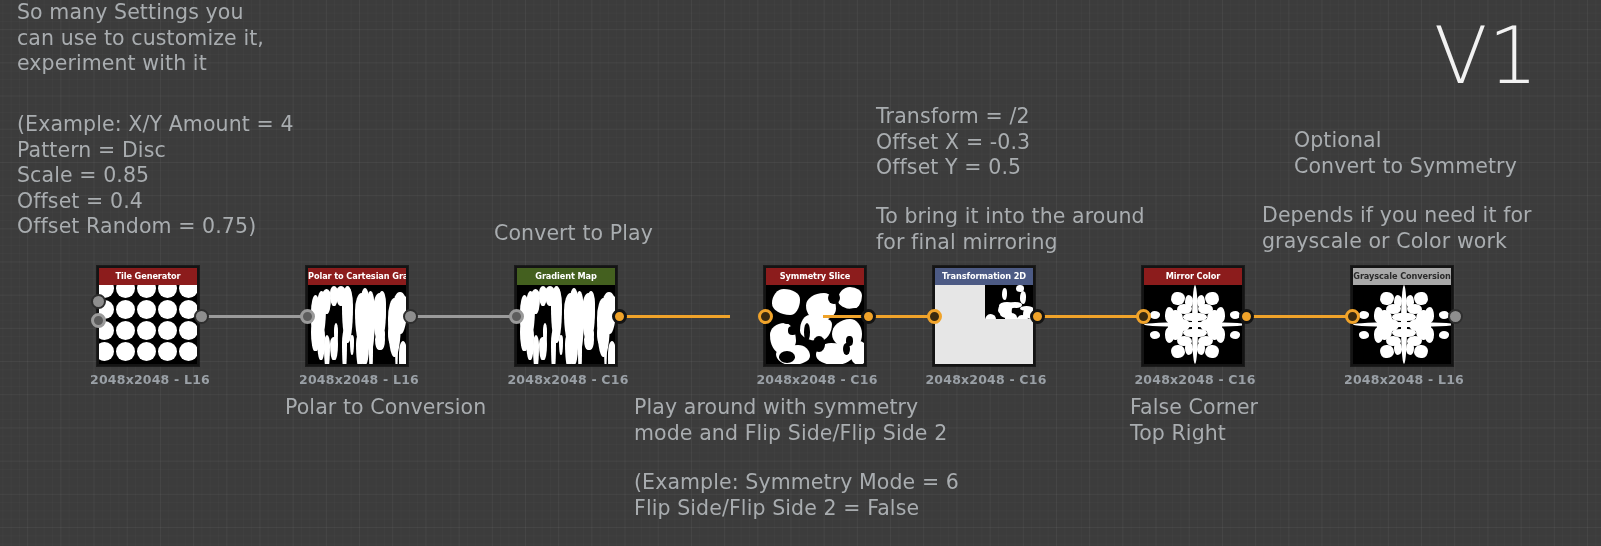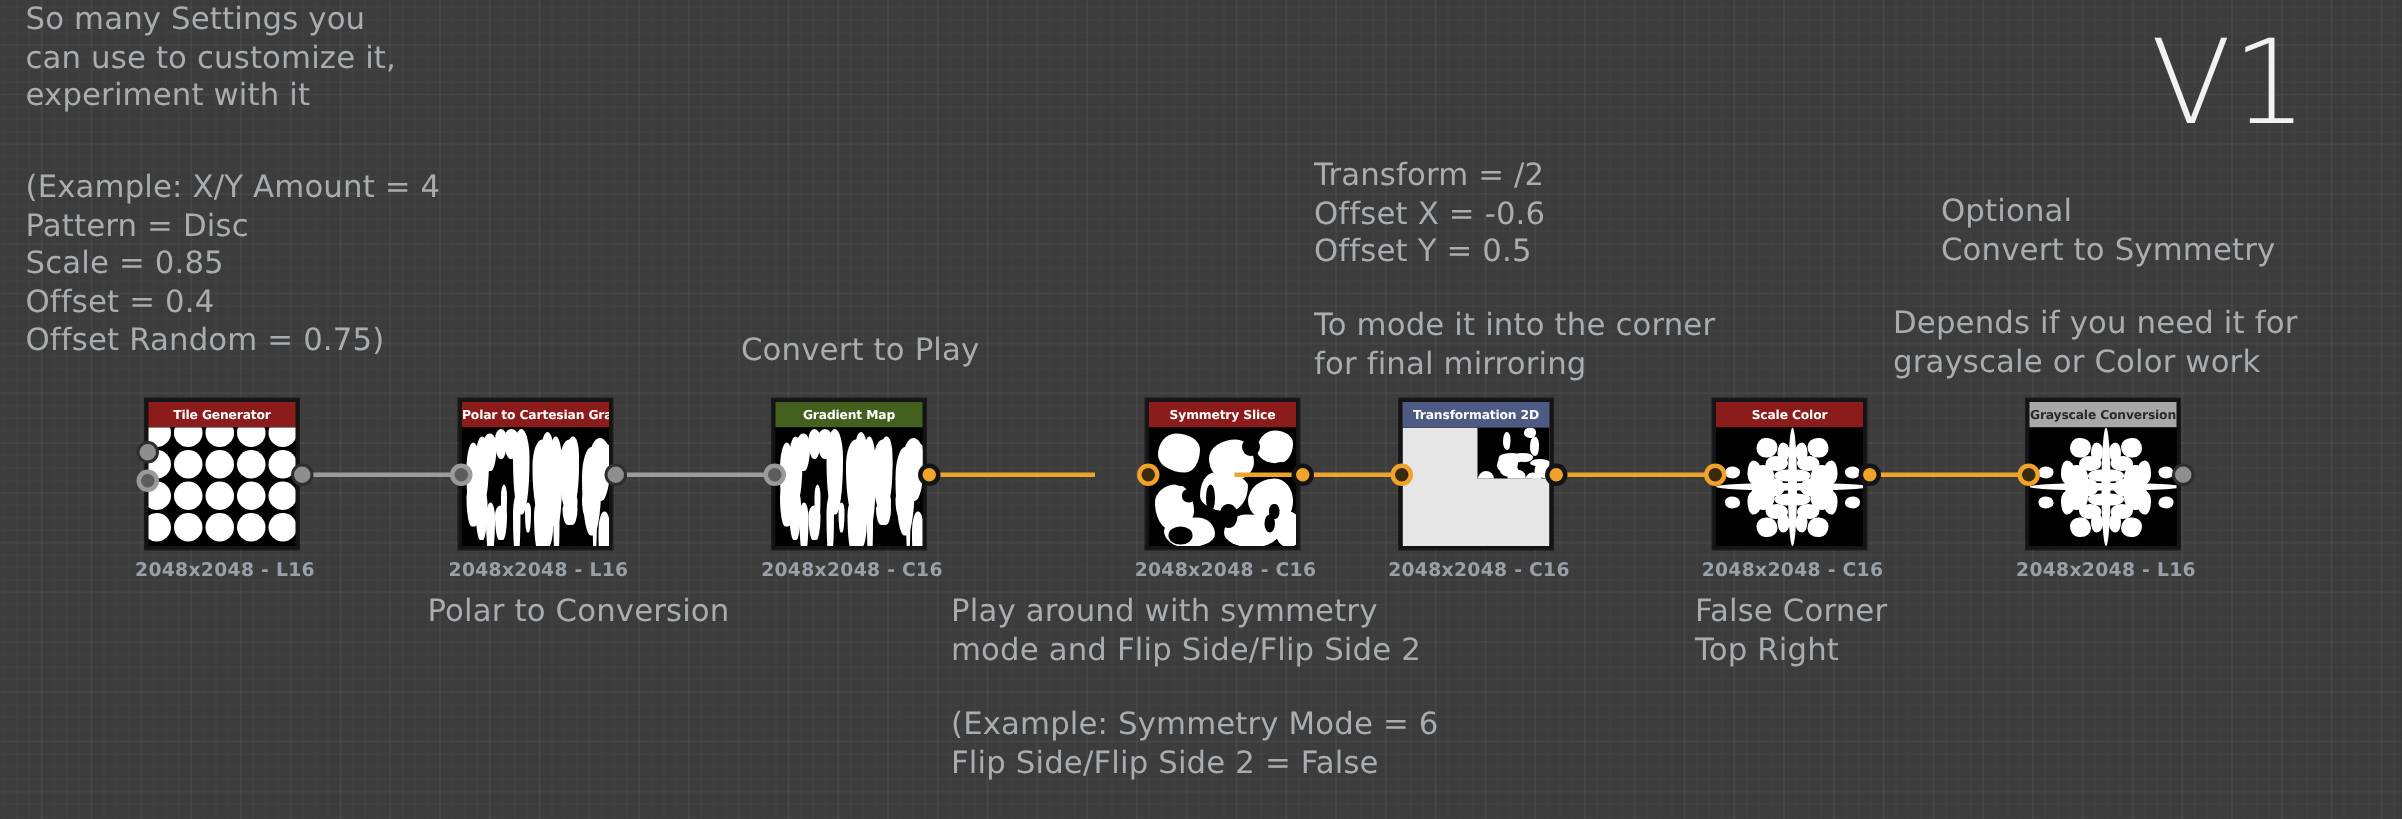"Transform = /2" div.note { text: -0.6 -> -0.3 }
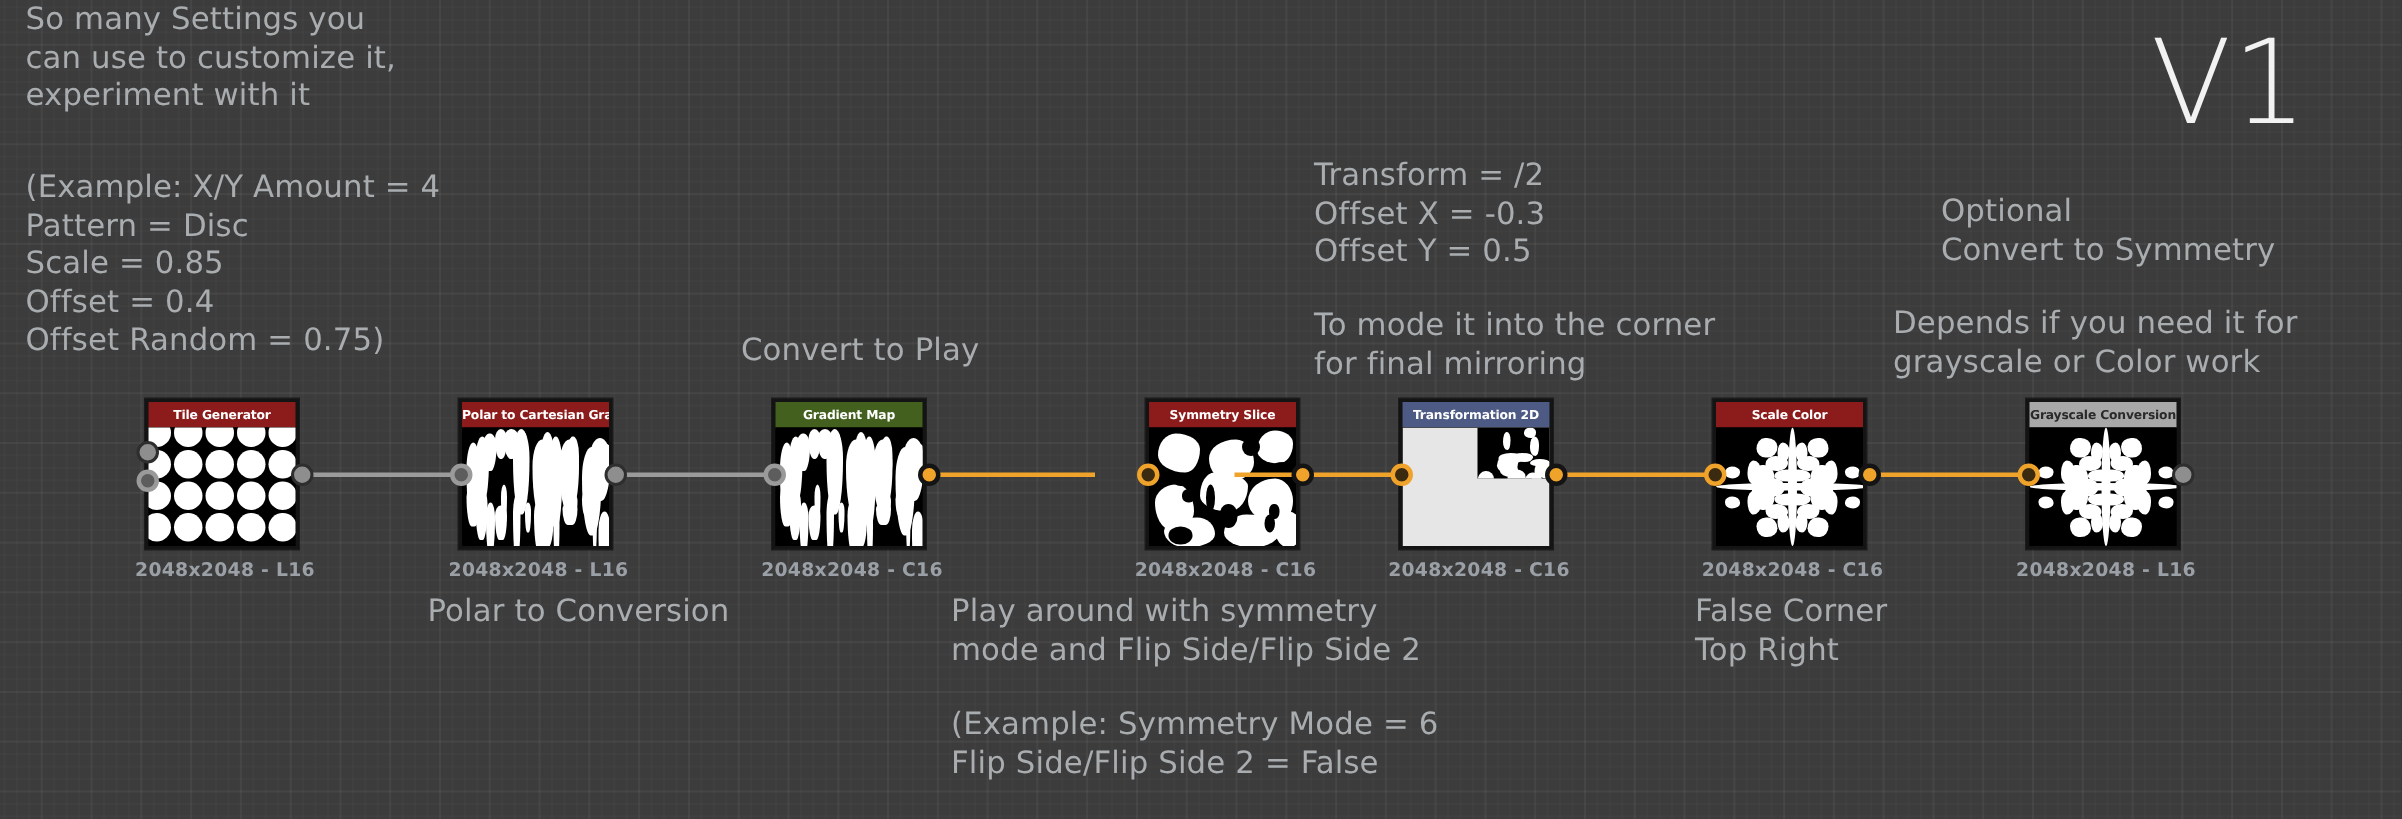"To mode it into the" div.note { text: mode it into the corner -> bring it into the around }
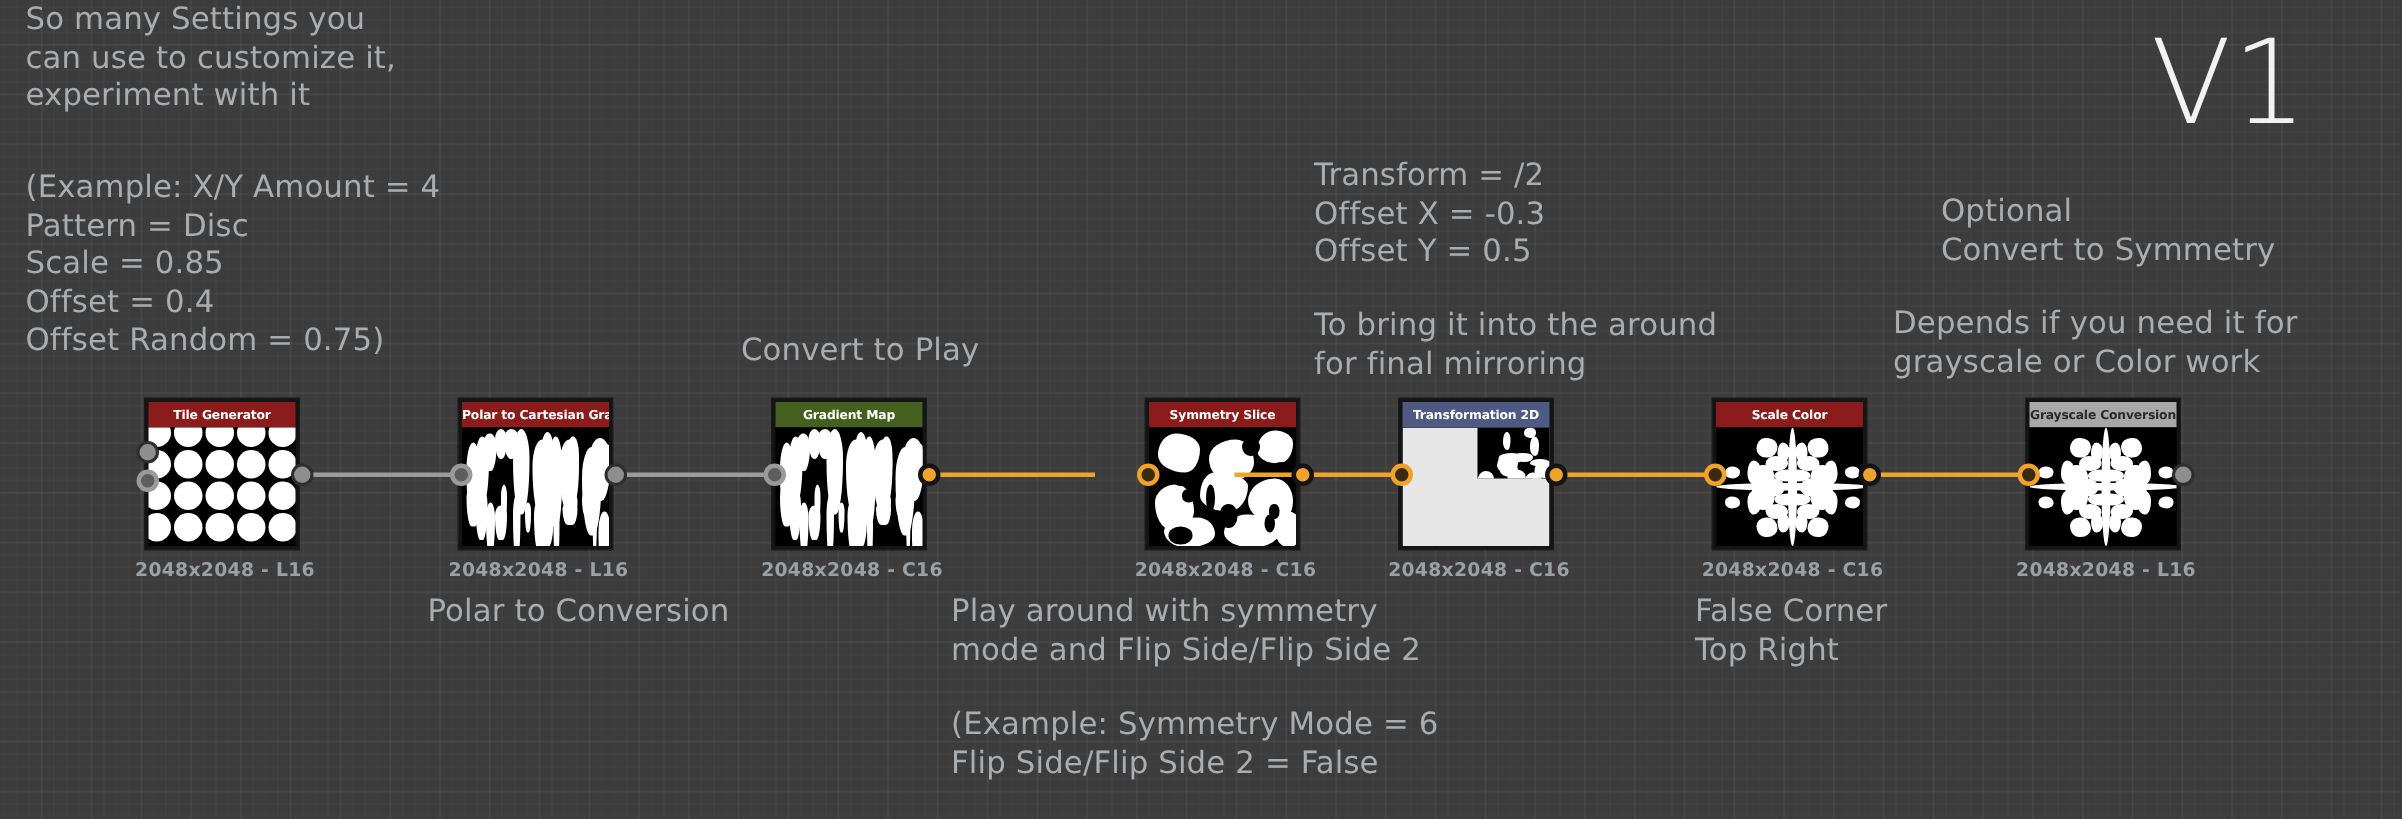"Scale Color" div.node-header { text: Scale -> Mirror }
